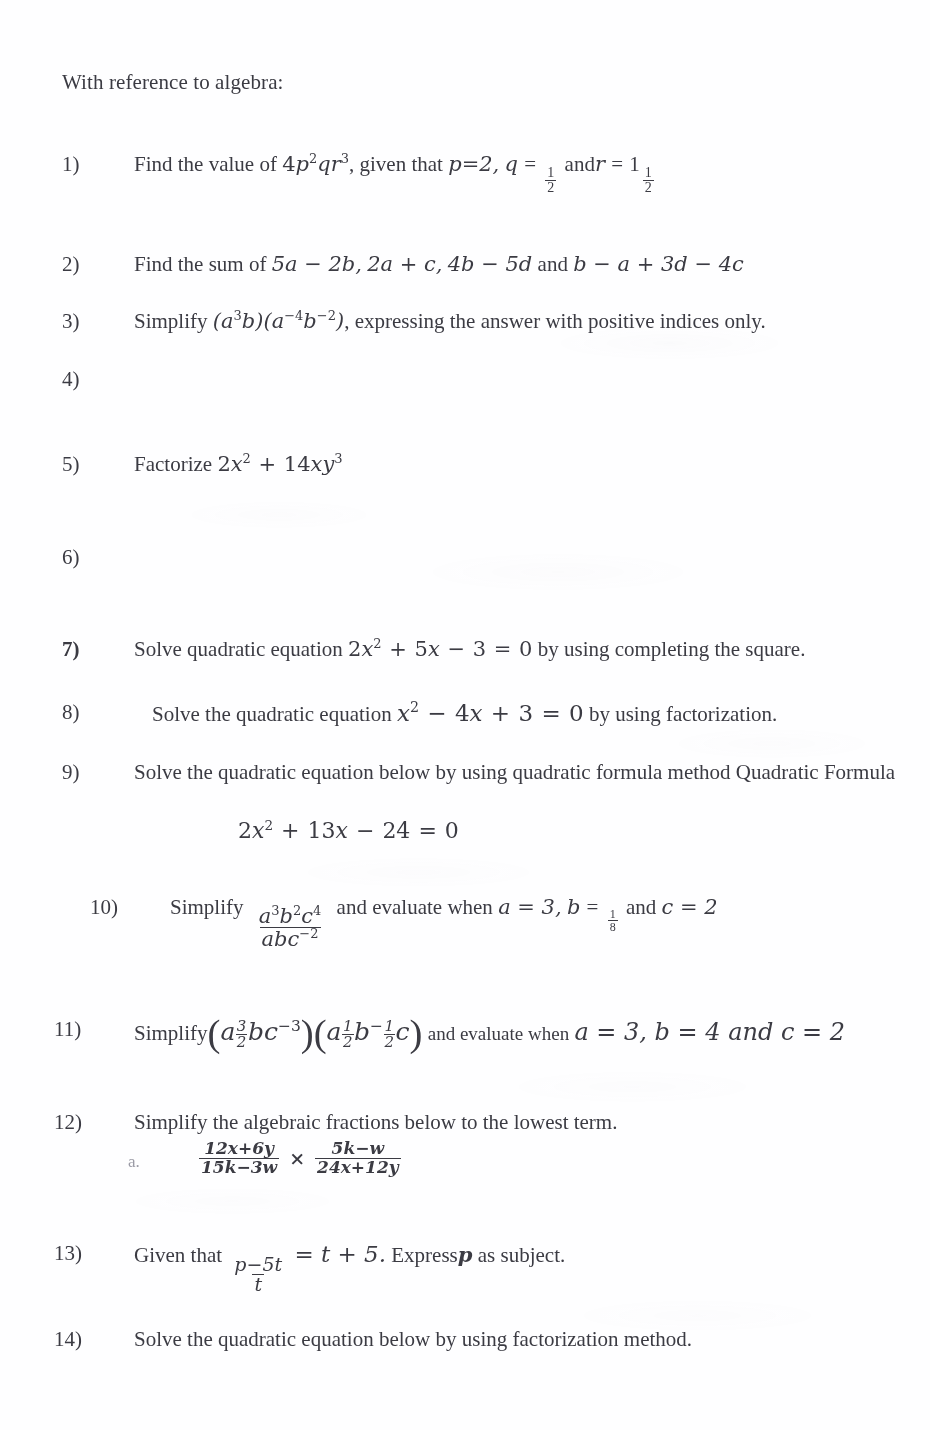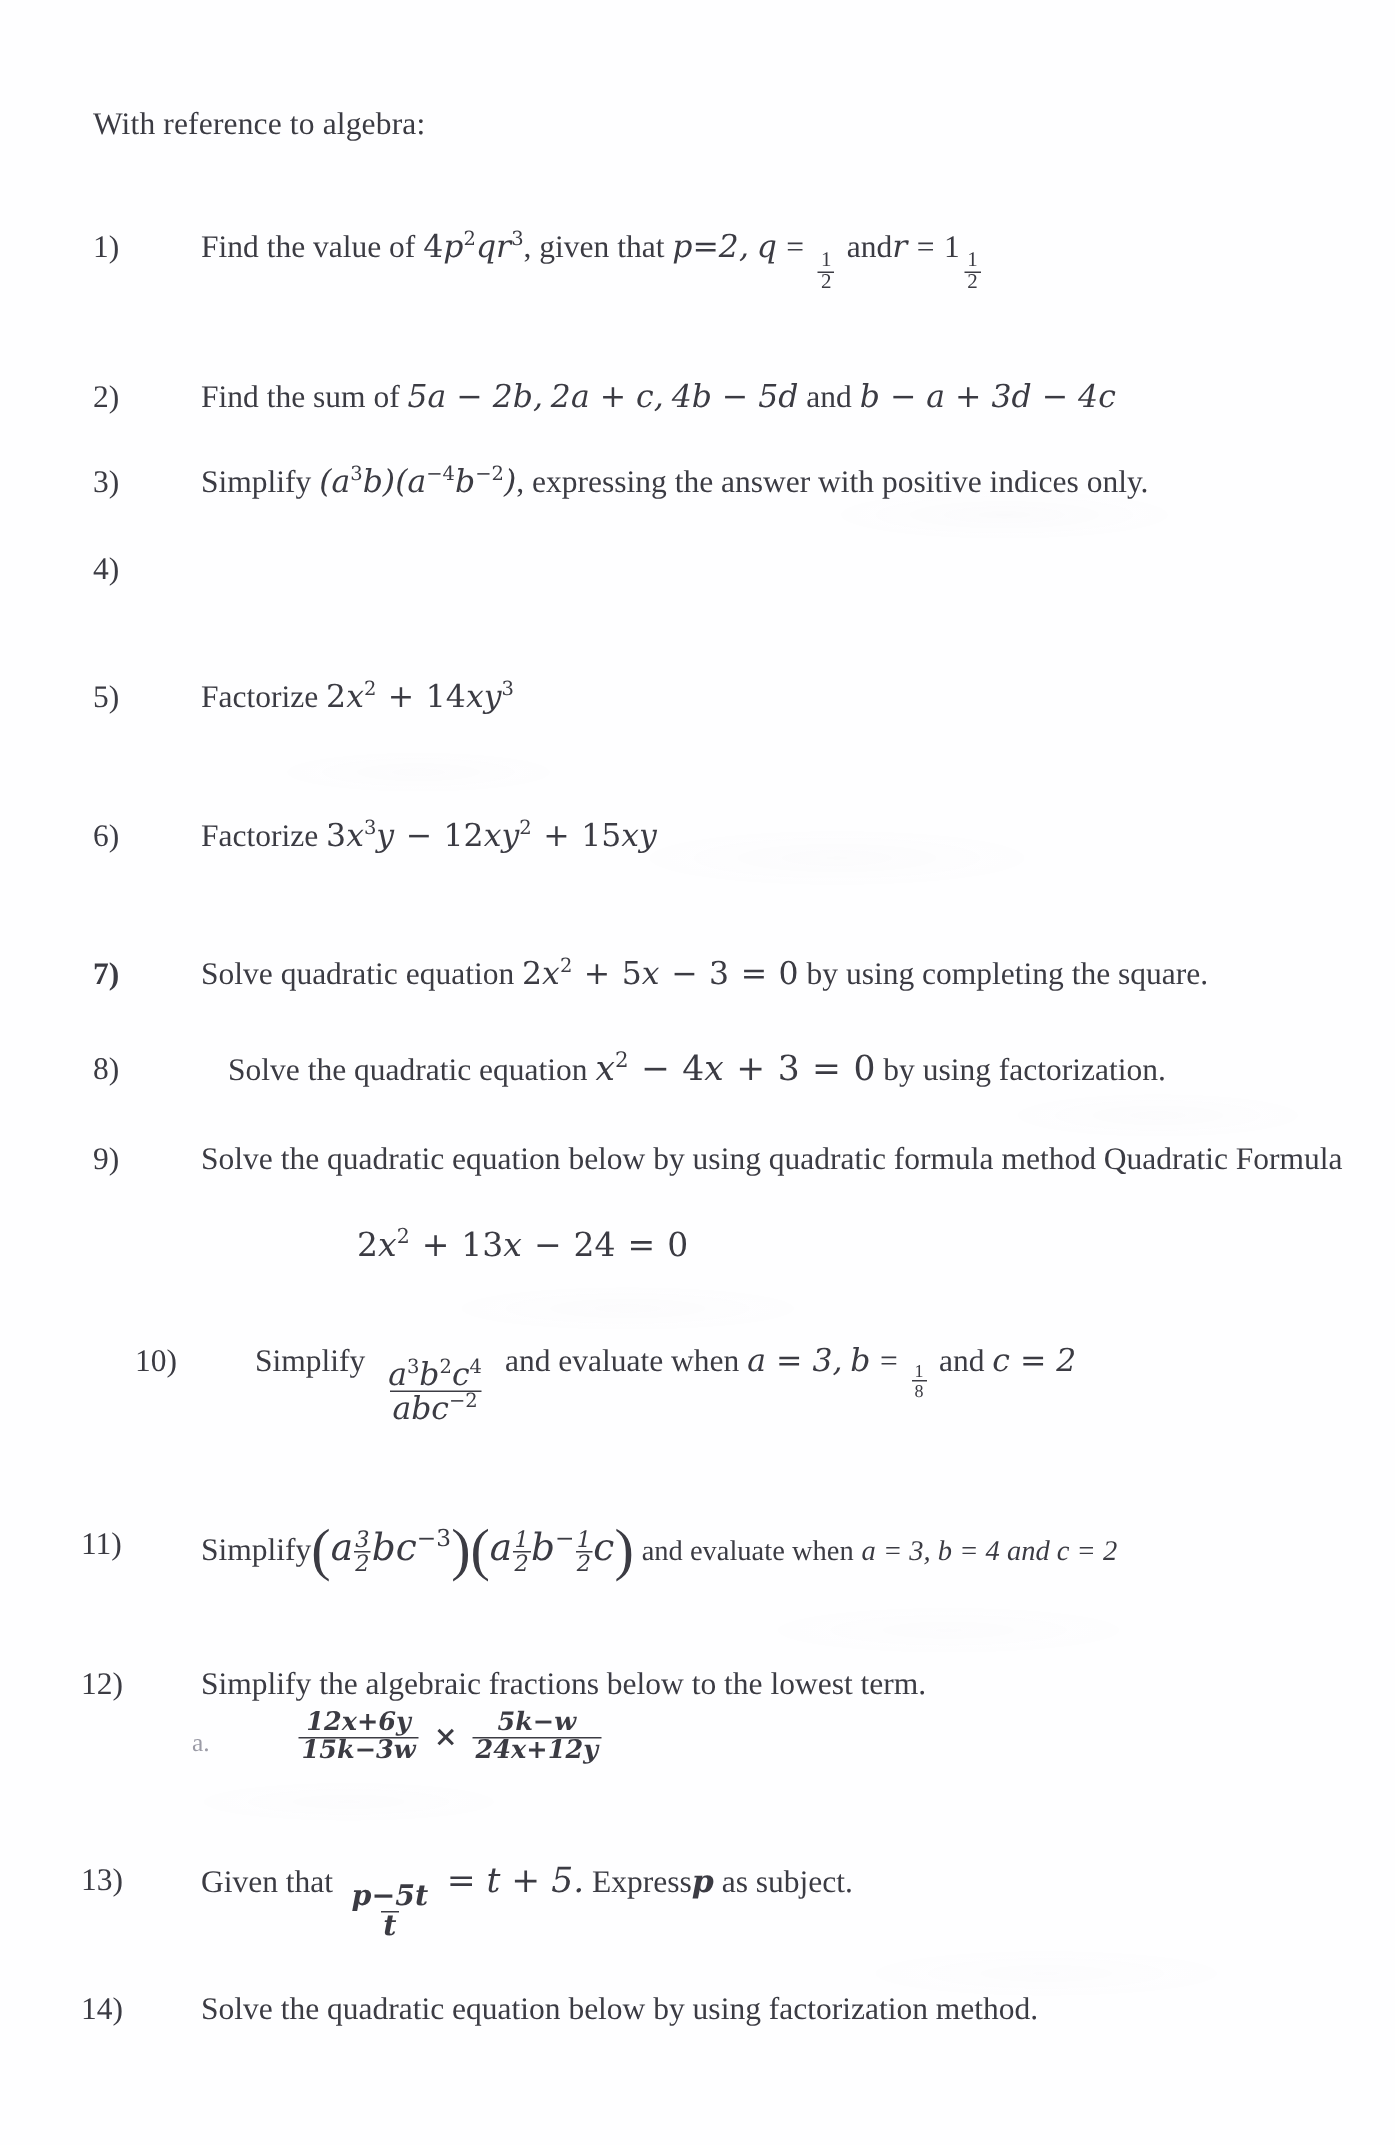"Factorize 3x3y − 12xy2 +" div.body-txt { html: <div> <span>Factorize</span> <span><span>3</span>x<sup>3</sup>y <span>−</span> <span>12</span>xy<sup>2</sup> <span>+</span> <span>15</span>xy</span> </div> -> none }
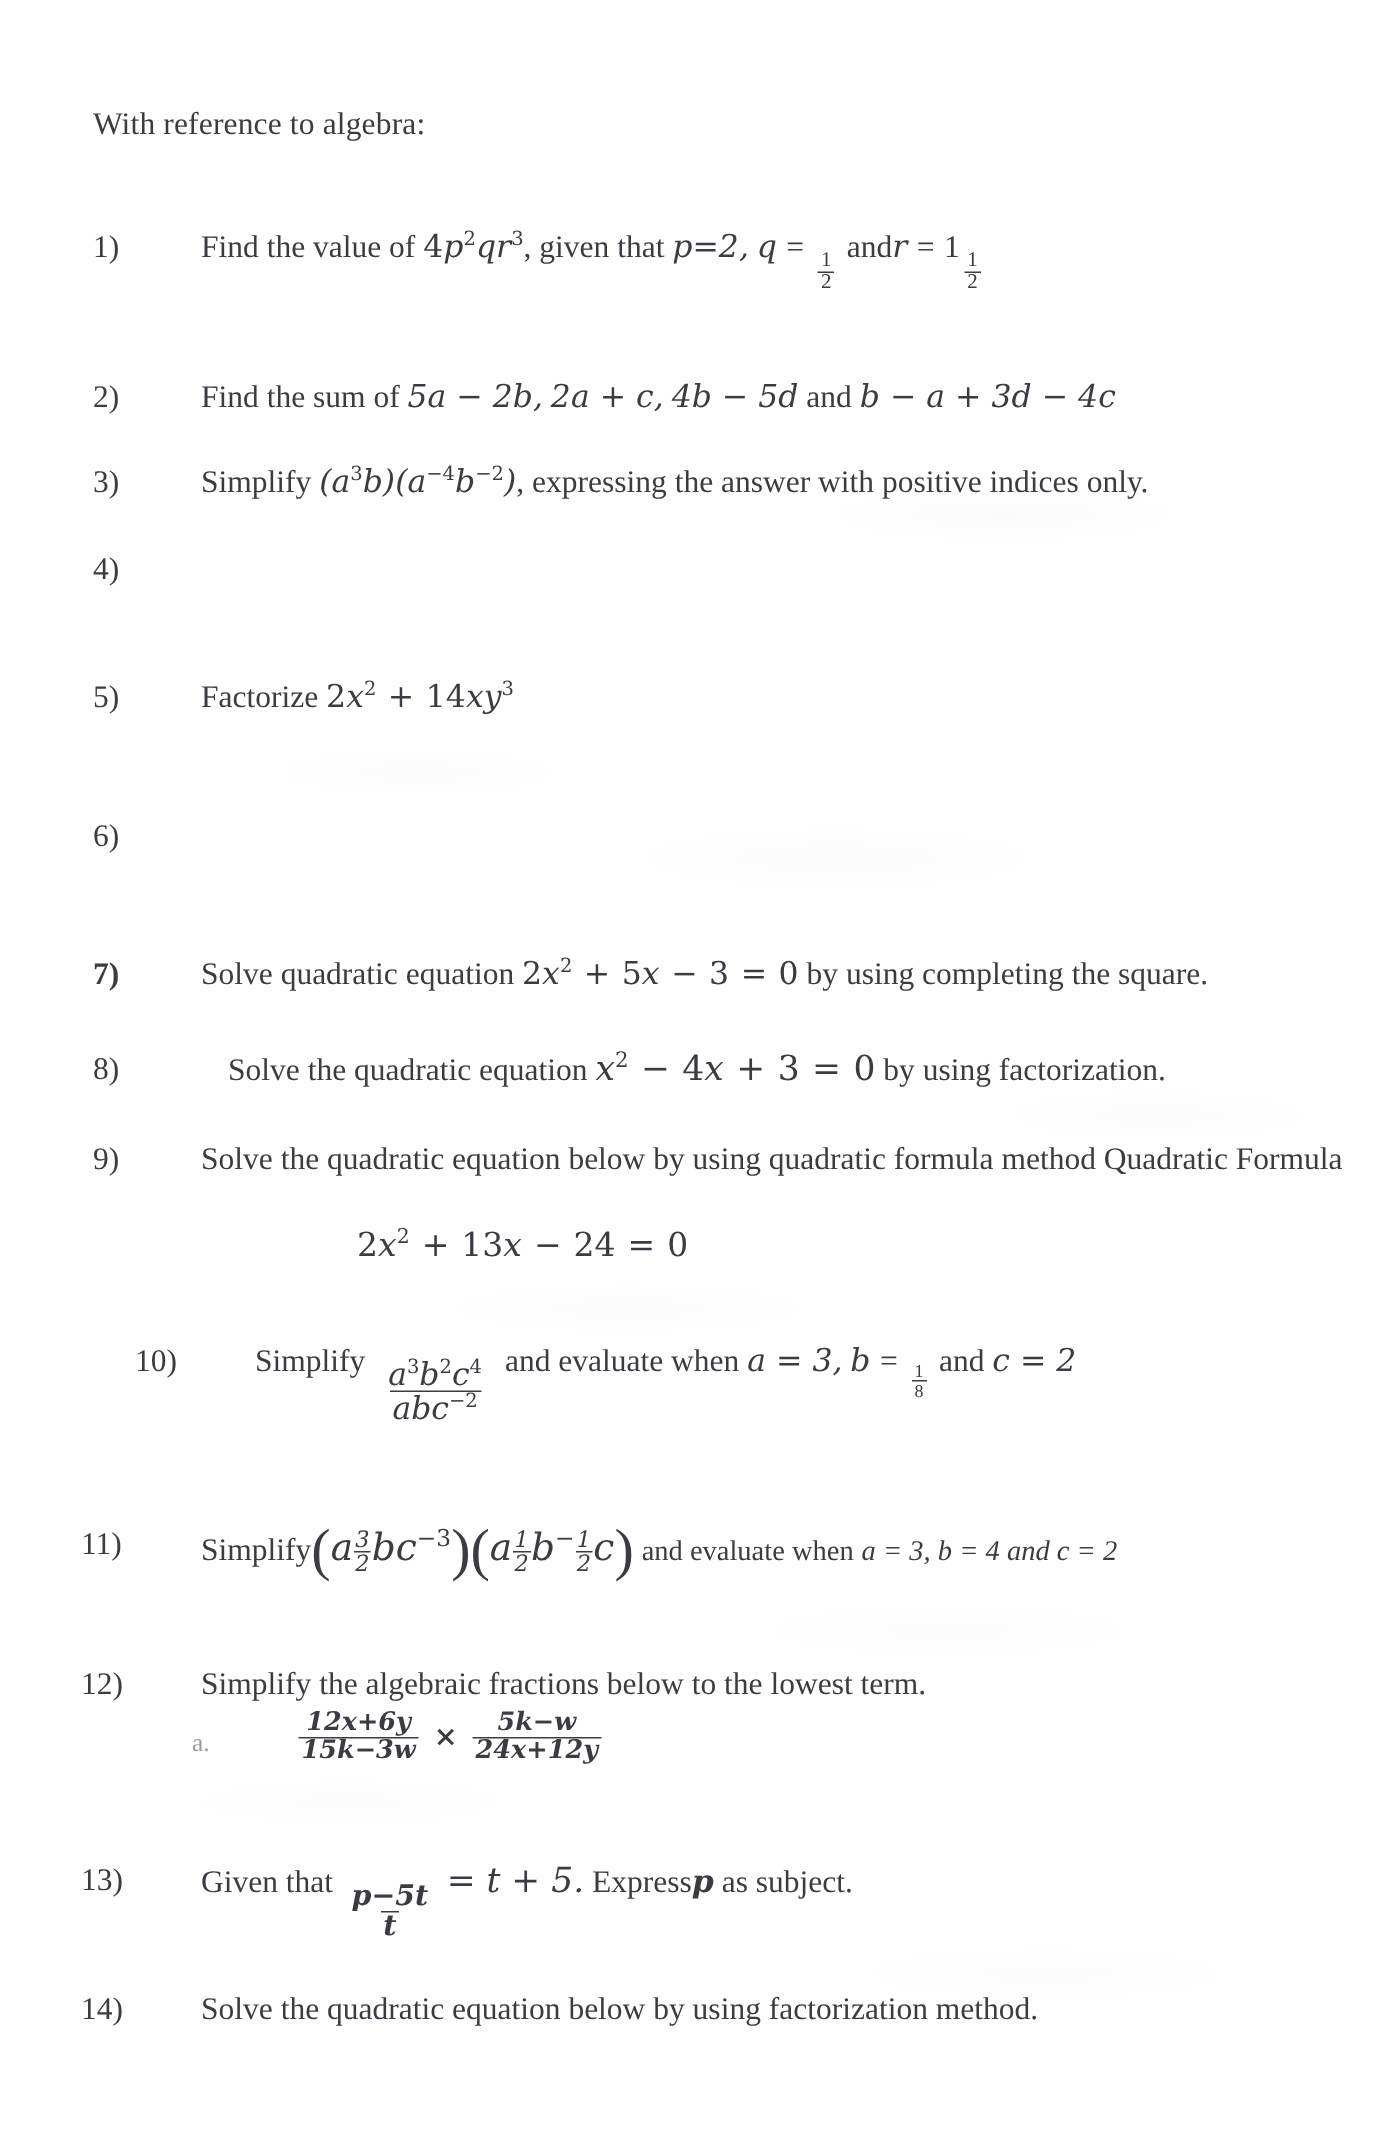"a = 3, b =" span.m { font-family: Liberation Serif, serif -> none; font-size: 19px -> 24px }
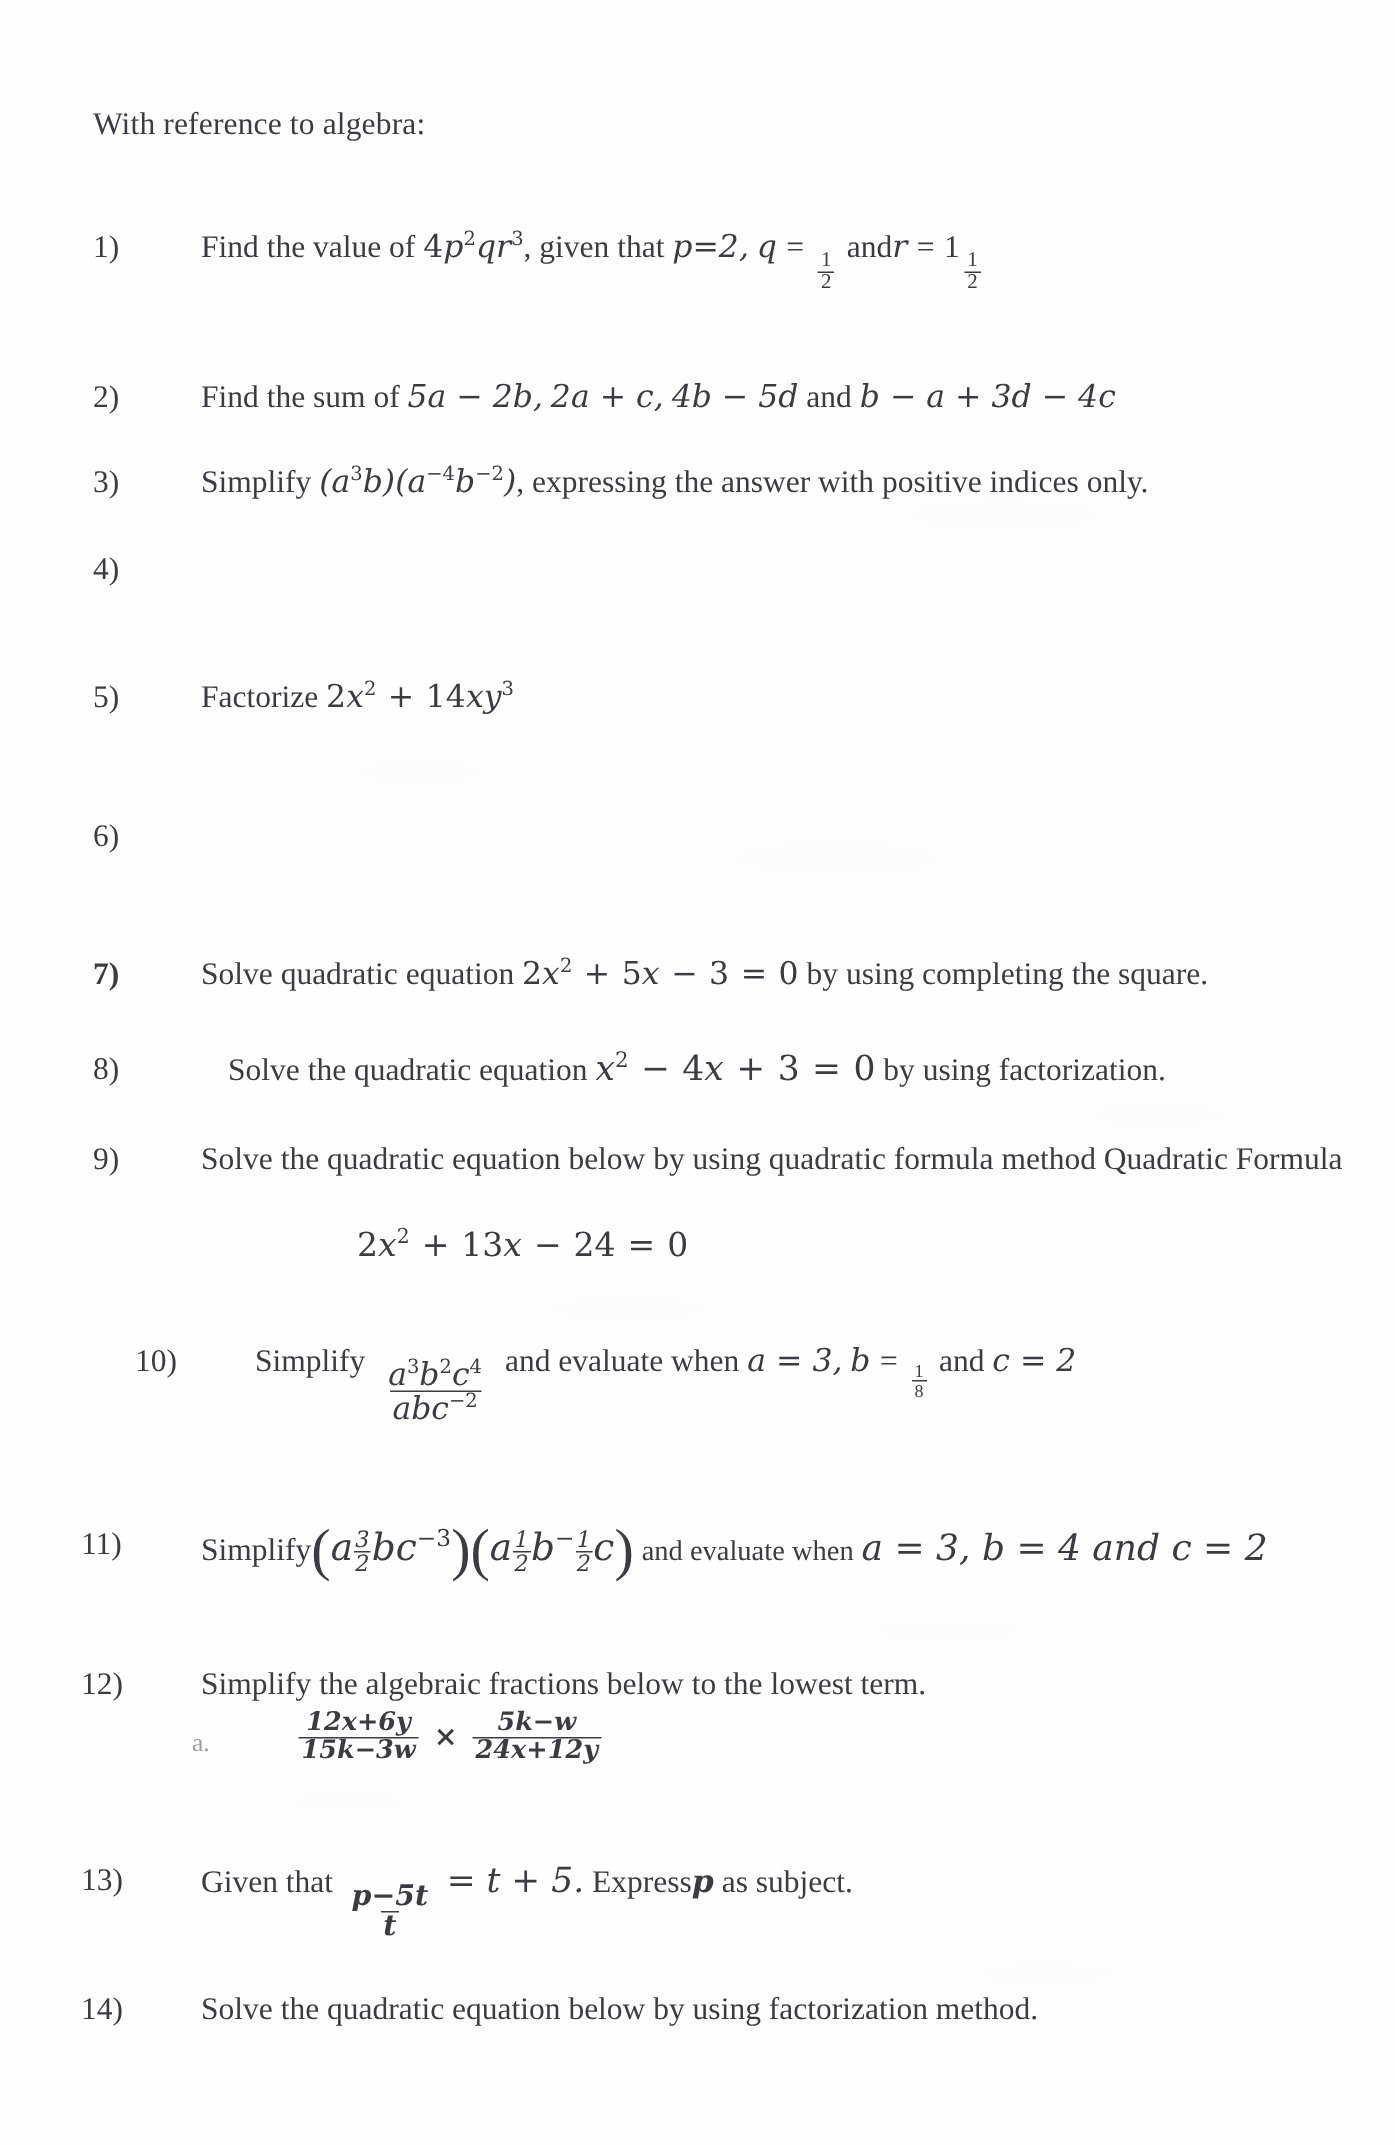"p−5t" span.frac { font-weight: bold -> normal }
